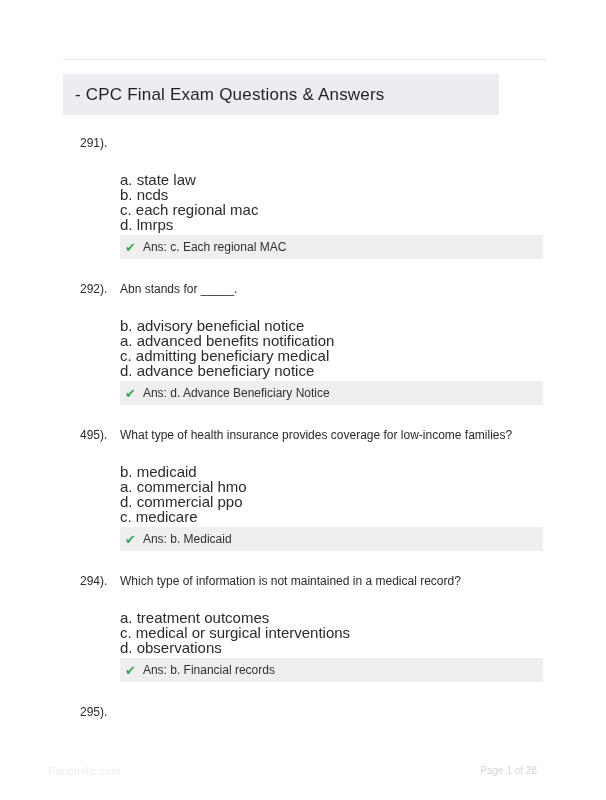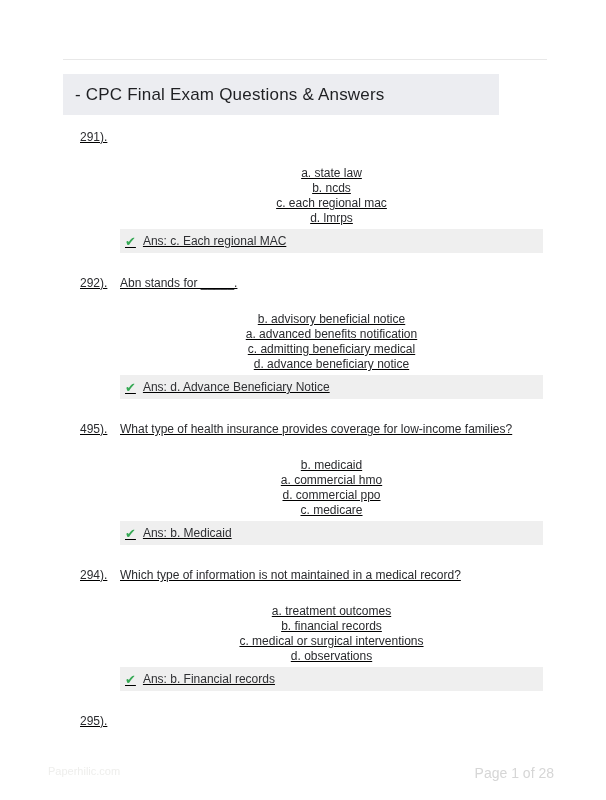"291)." .questions-wrap { text-decoration: underline -> none; top: 129px -> 135px }
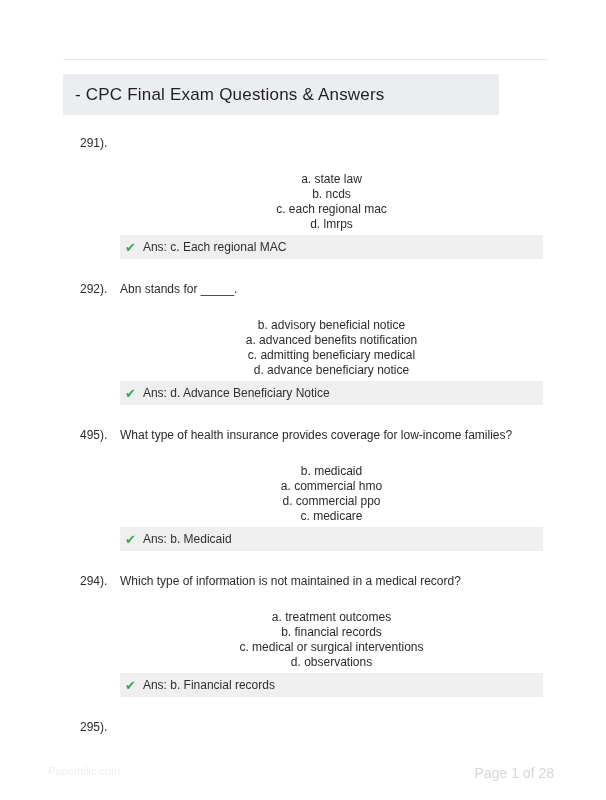"a. state law" .q-options { font-size: 12px -> 15px; text-align: center -> none }
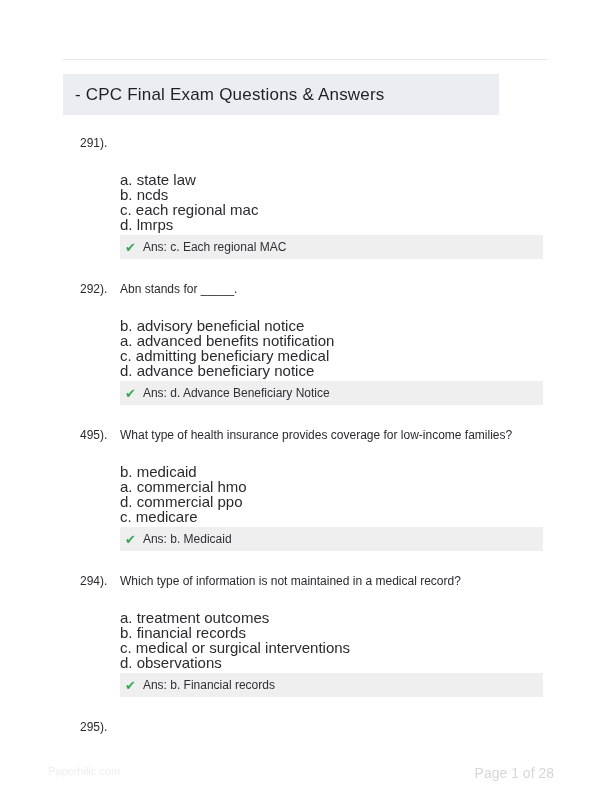"b. financial records" div.q-option { html: <div>b. financial records</div> -> none }
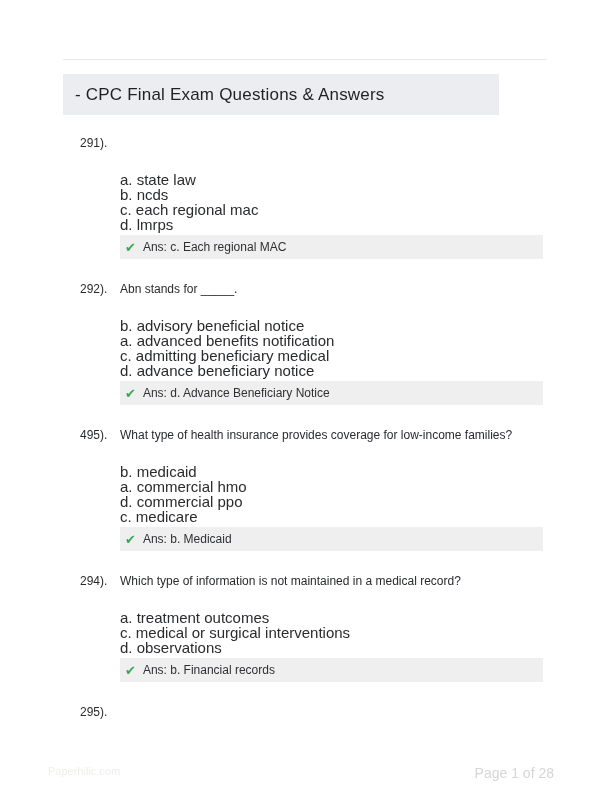"Page 1 of 28" .footer-page { font-size: 14px -> 10px; right: 52px -> 69px }
